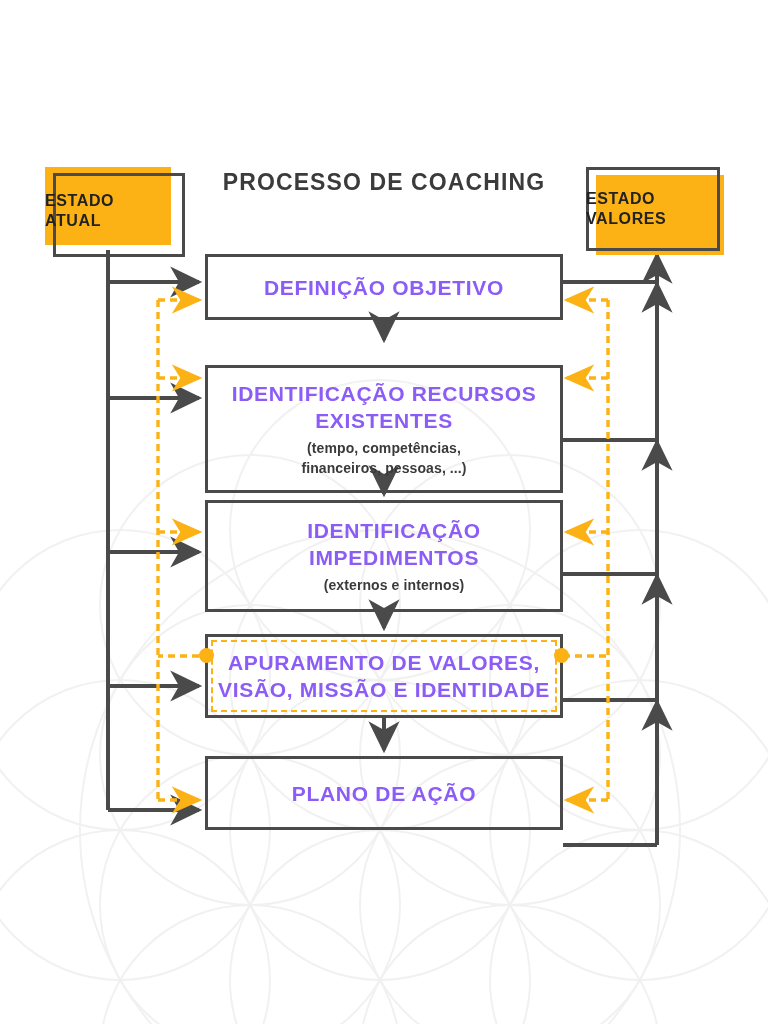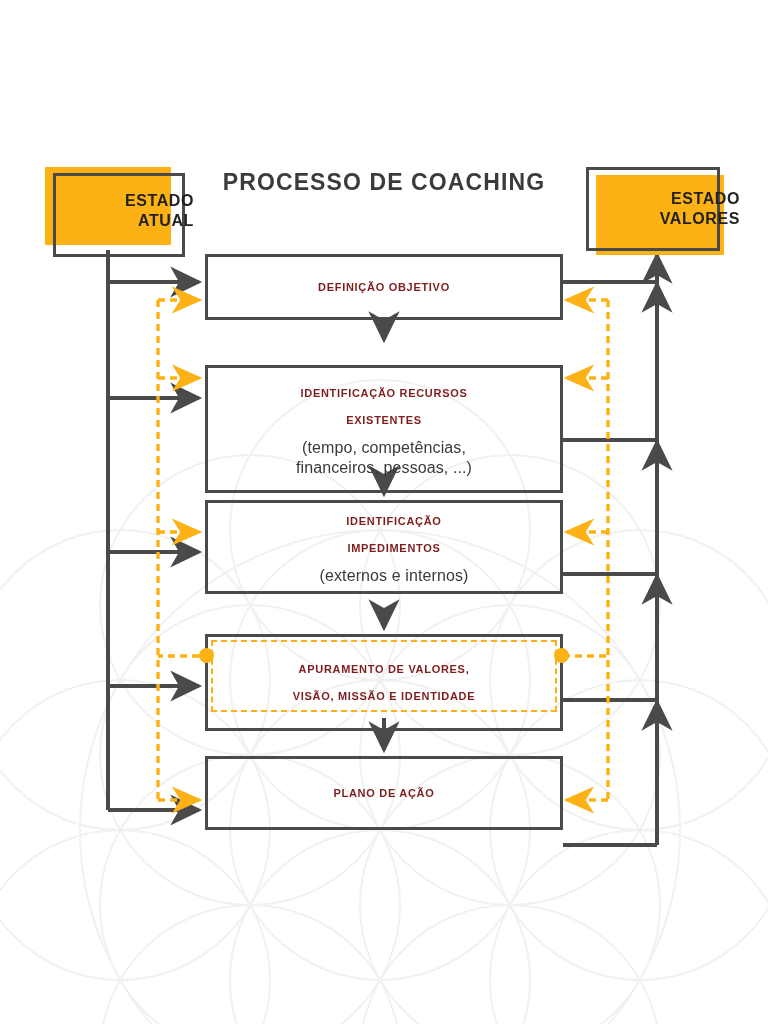"ESTADO" .badge .txt { margin-left: 16px -> none; text-align: right -> left }
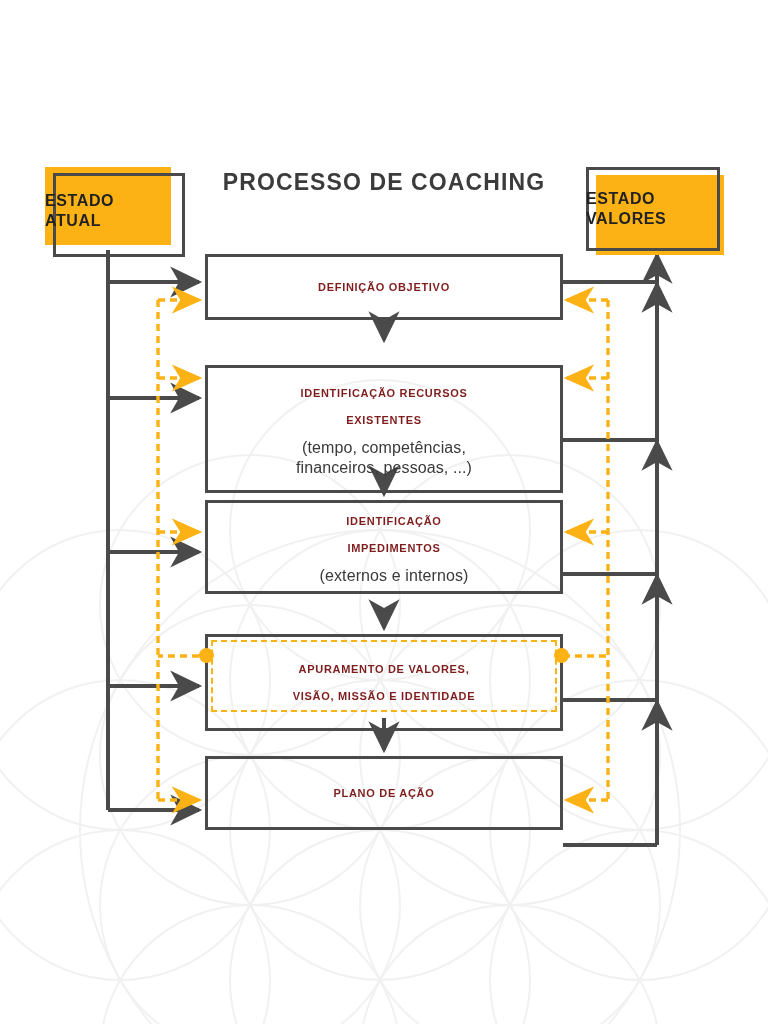"DEFINIÇÃO OBJETIVO" .pbox .head { color: #7f1d1d -> #8b5cf6; font-size: 11px -> 21px }
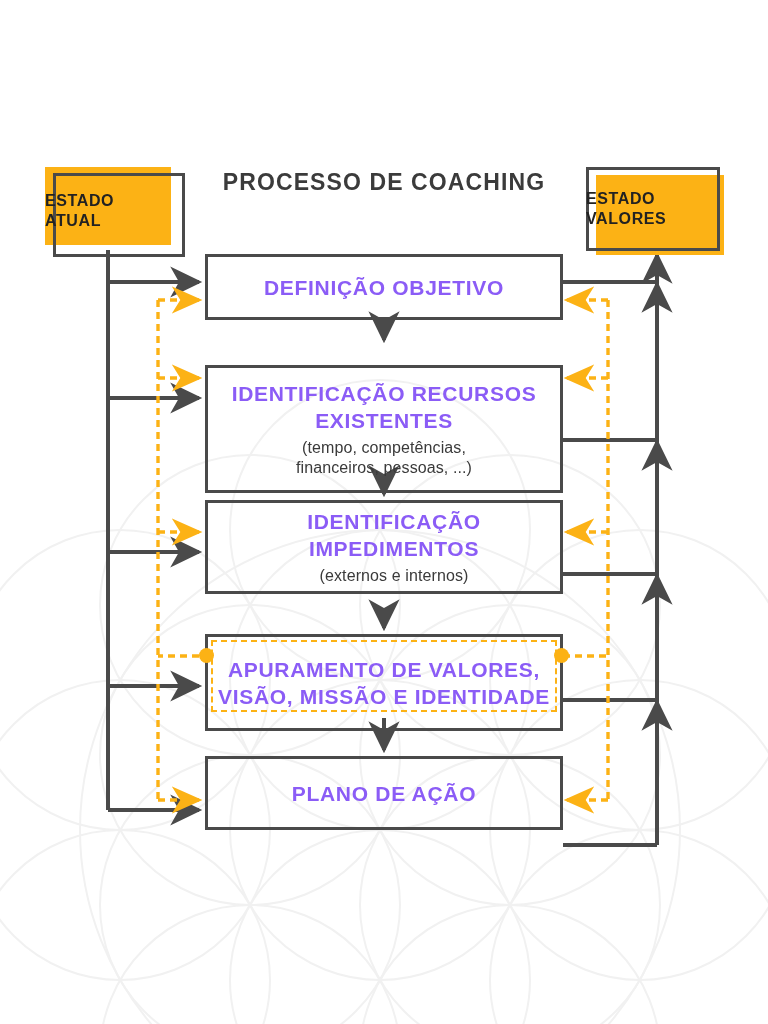"(tempo, competências," .pbox .sub { font-size: 16px -> 14px; font-weight: normal -> bold }
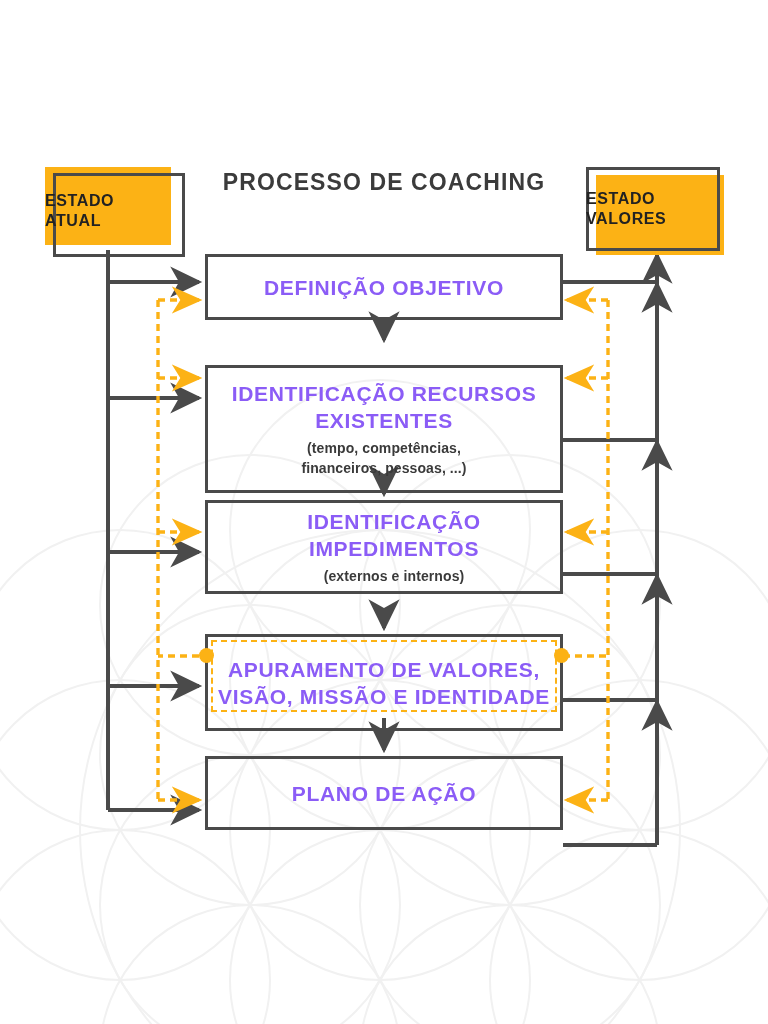"IDENTIFICAÇÃO" #box-2 { height: 94px -> 112px }
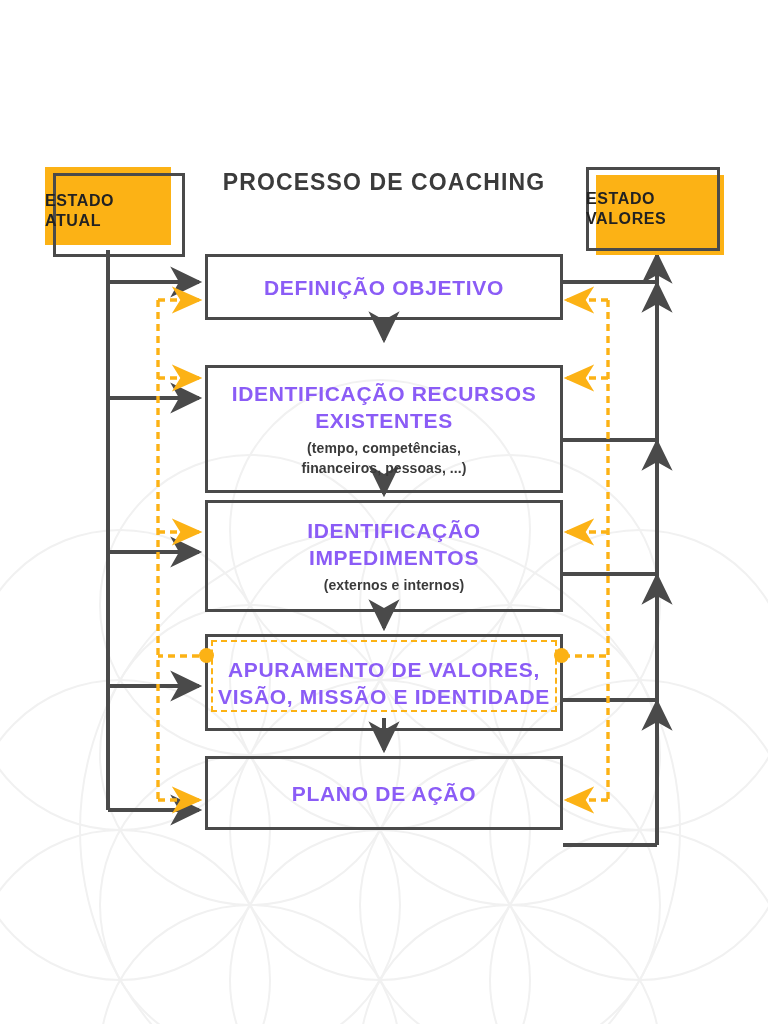"APURAMENTO DE VALORES," #box-3 { height: 97px -> 84px }
